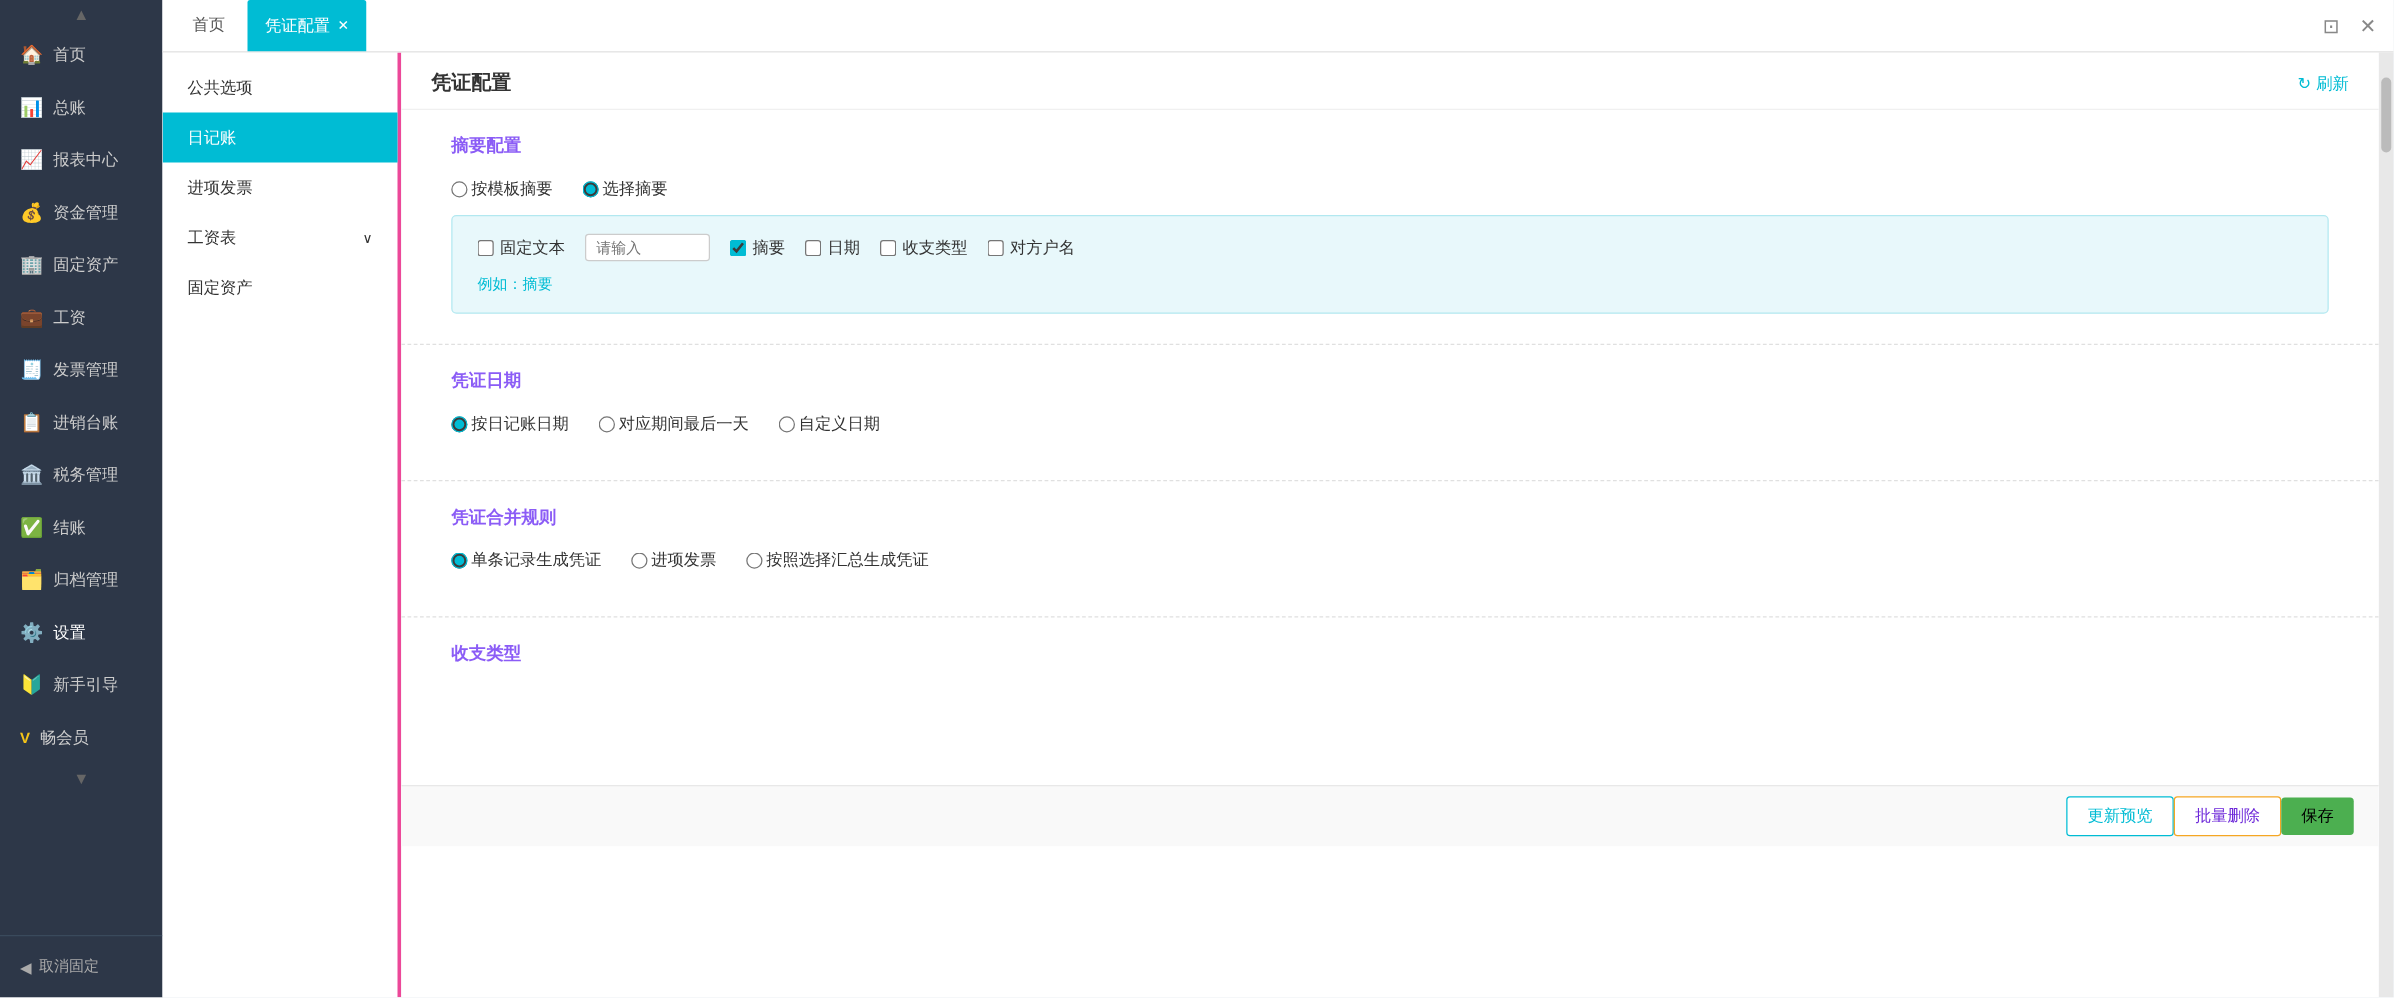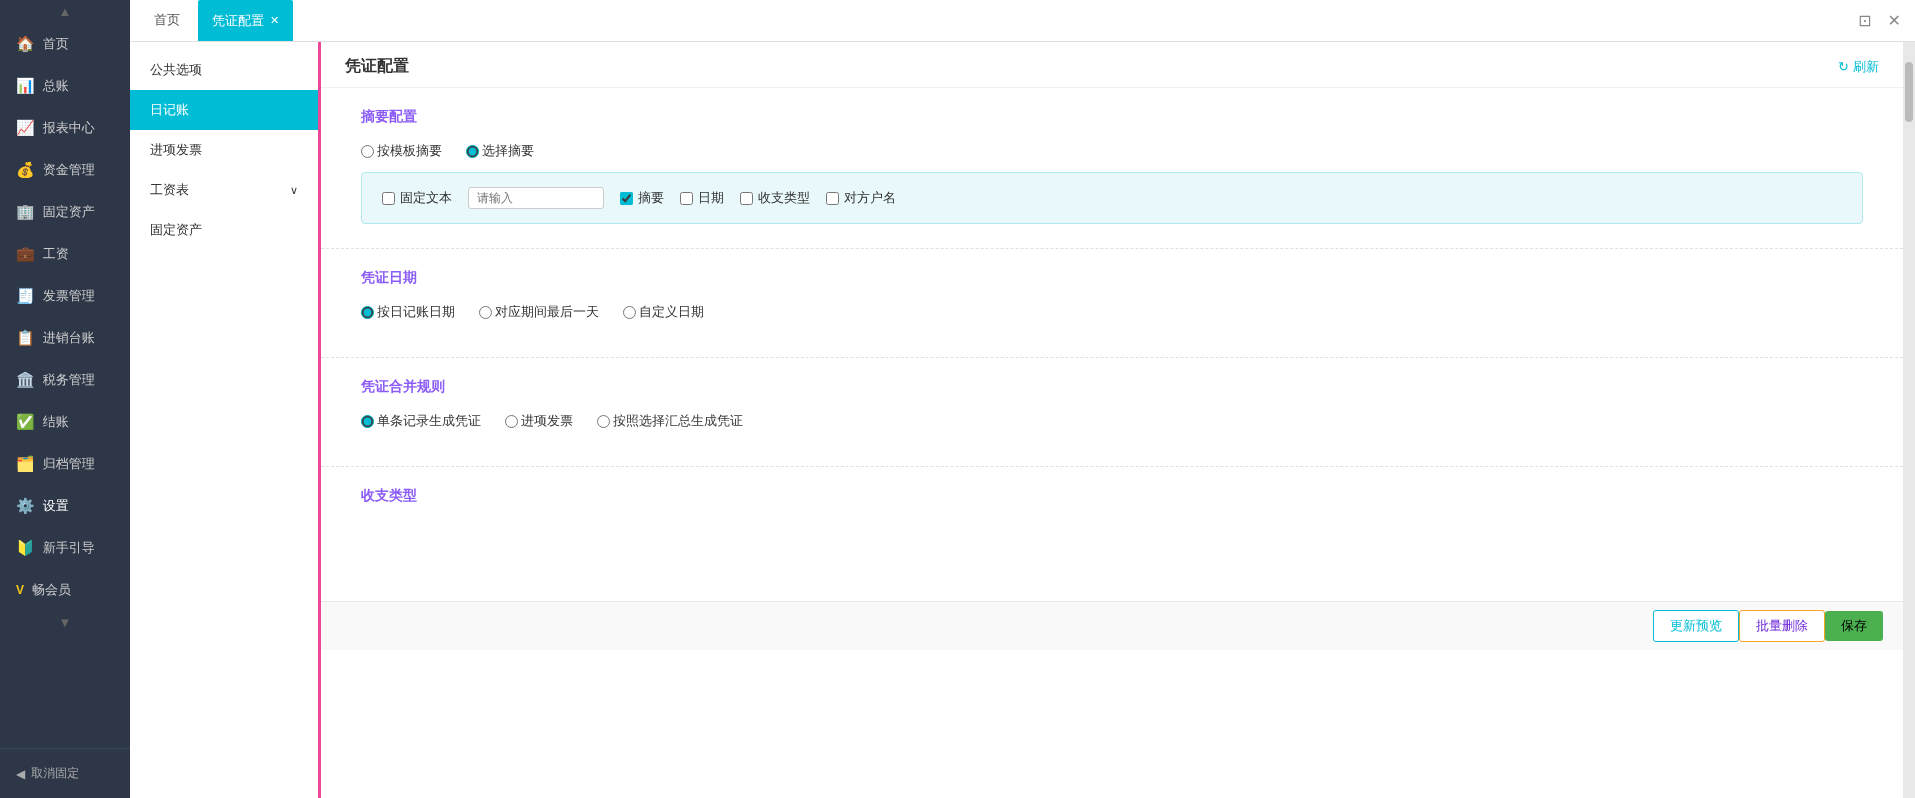"请输入" .text-input-inline { width: 136px -> 100px }
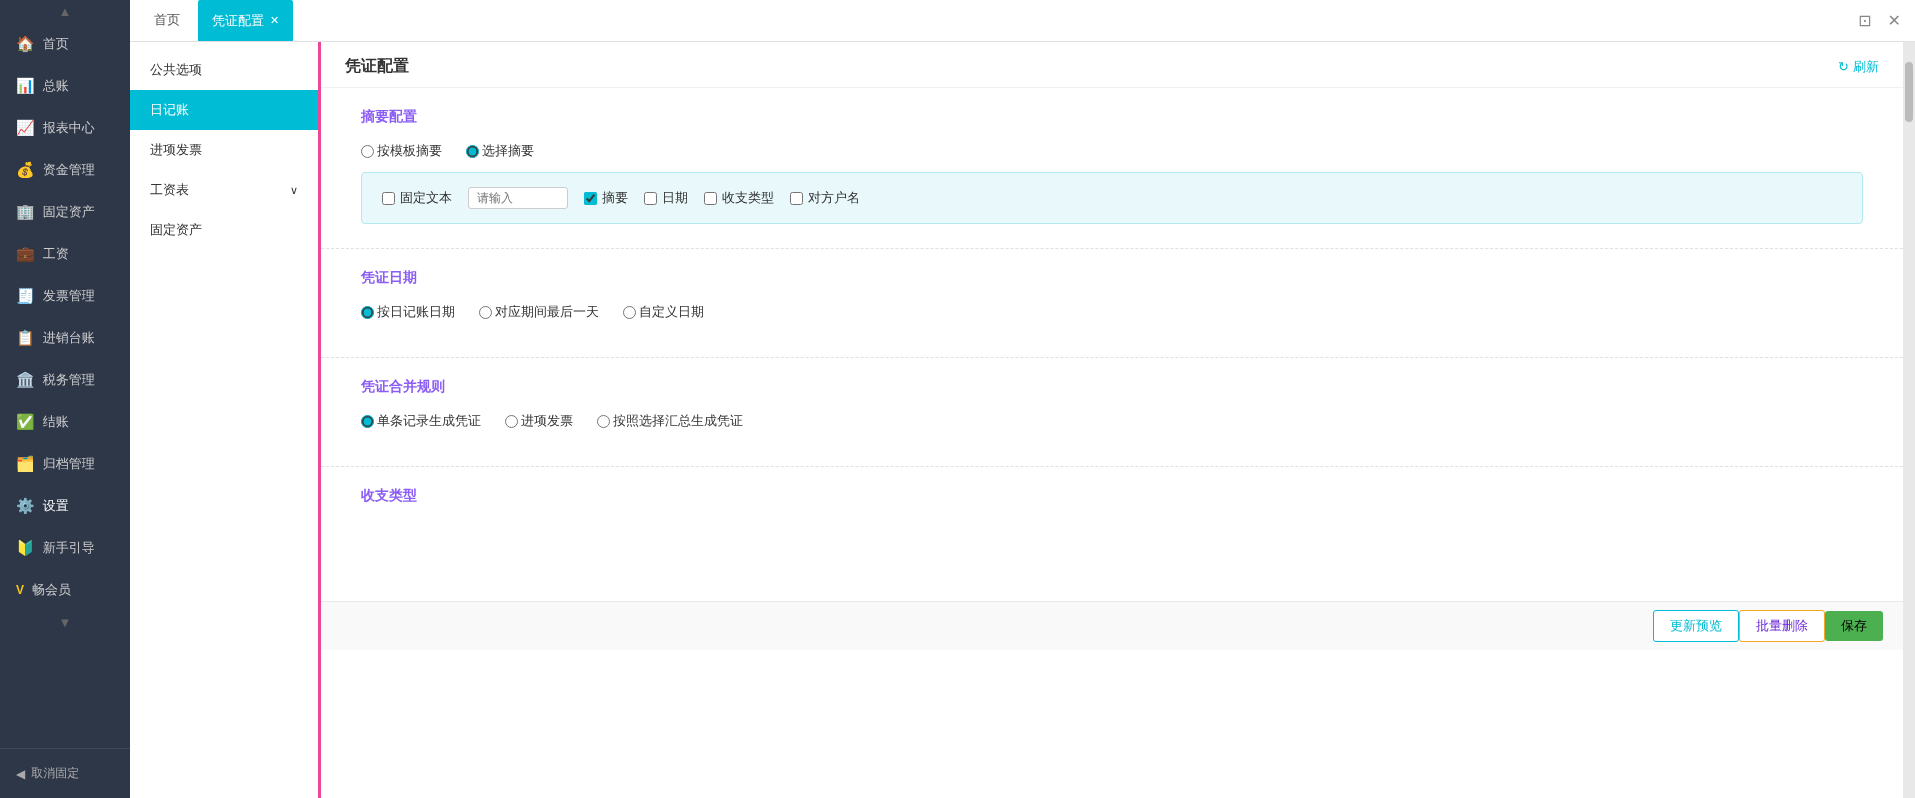"例如：摘要" div.example-text { html: none -> <div>例如：摘要</div> }
